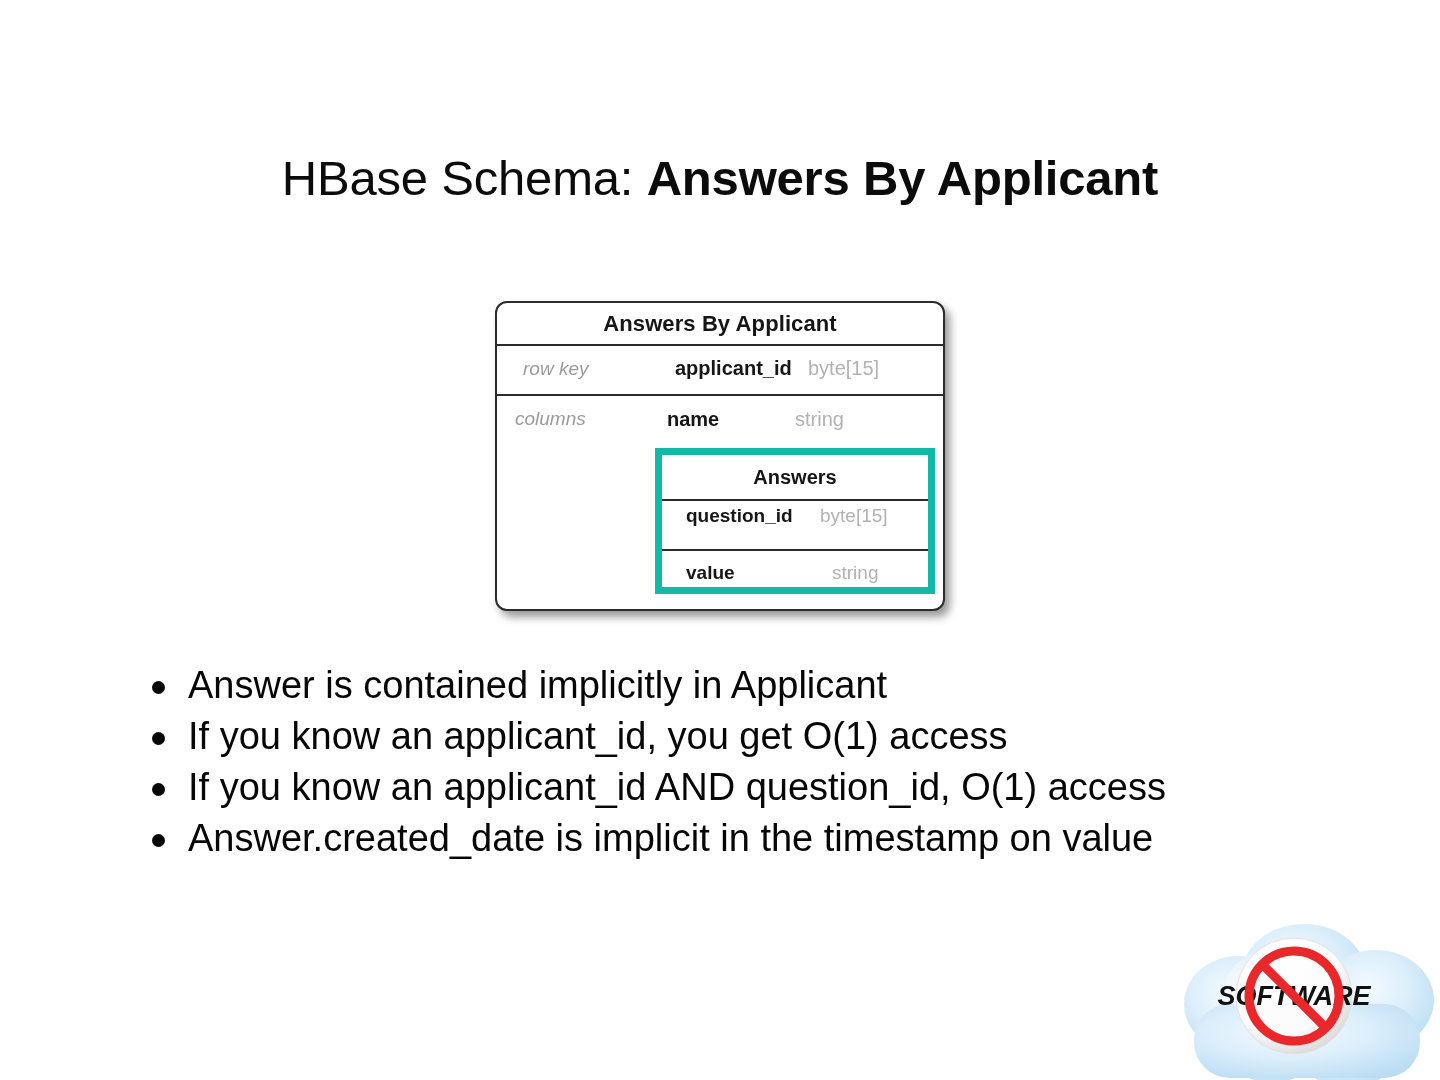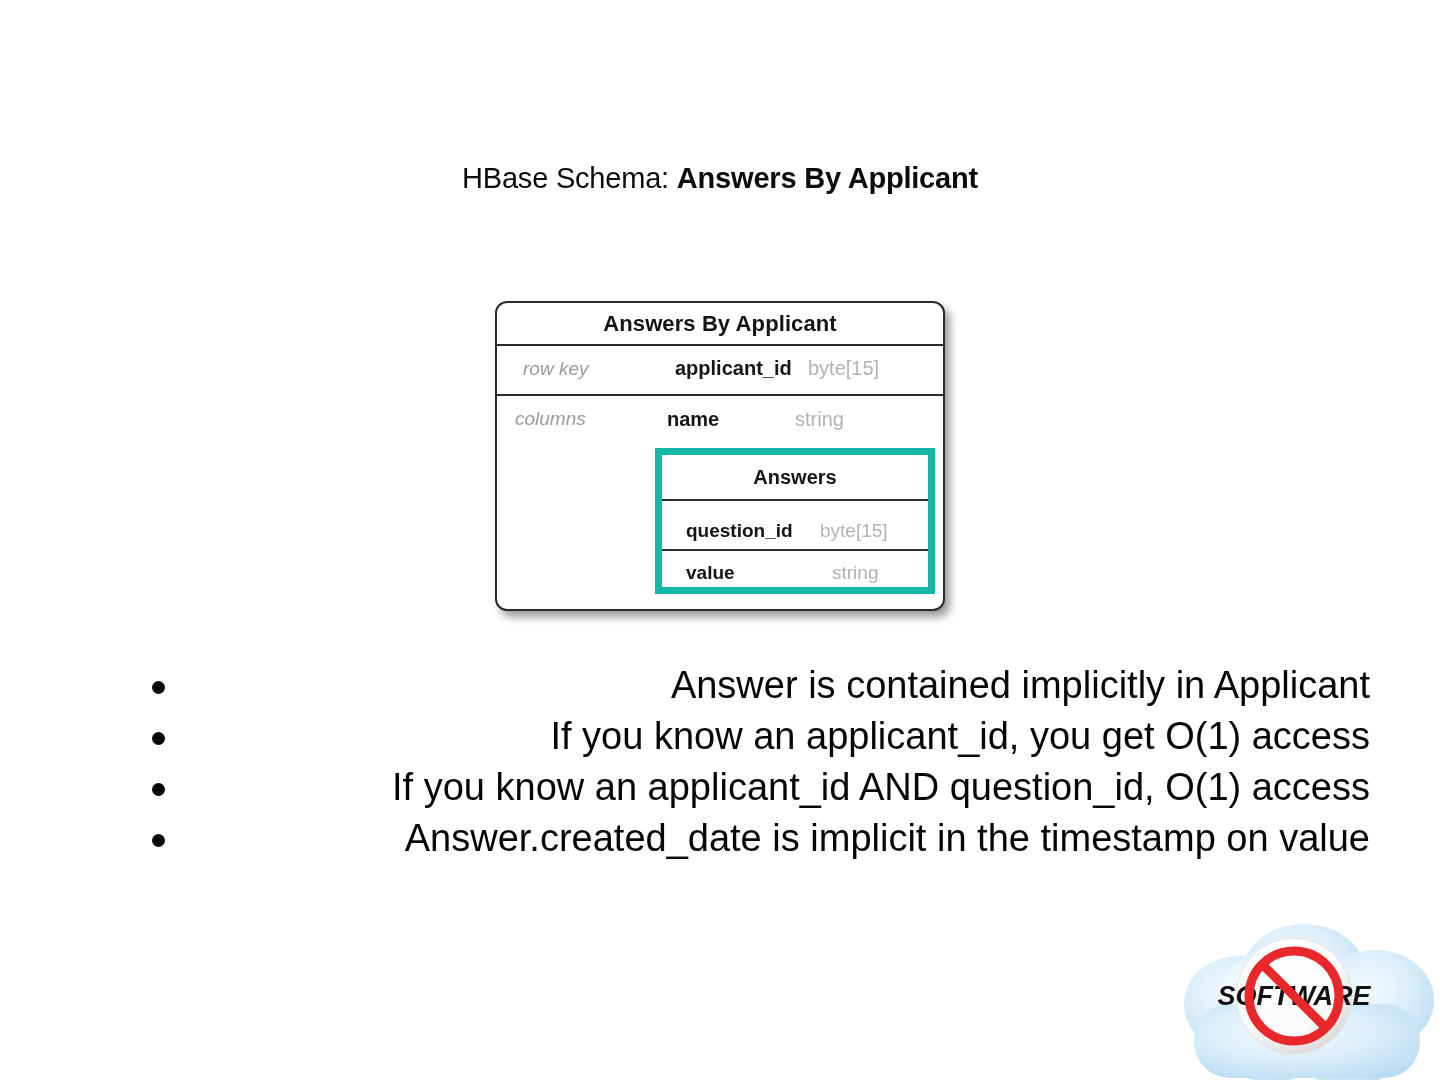"HBase Schema: Answers By Applicant" .slide-title { font-size: 29px -> 49px }
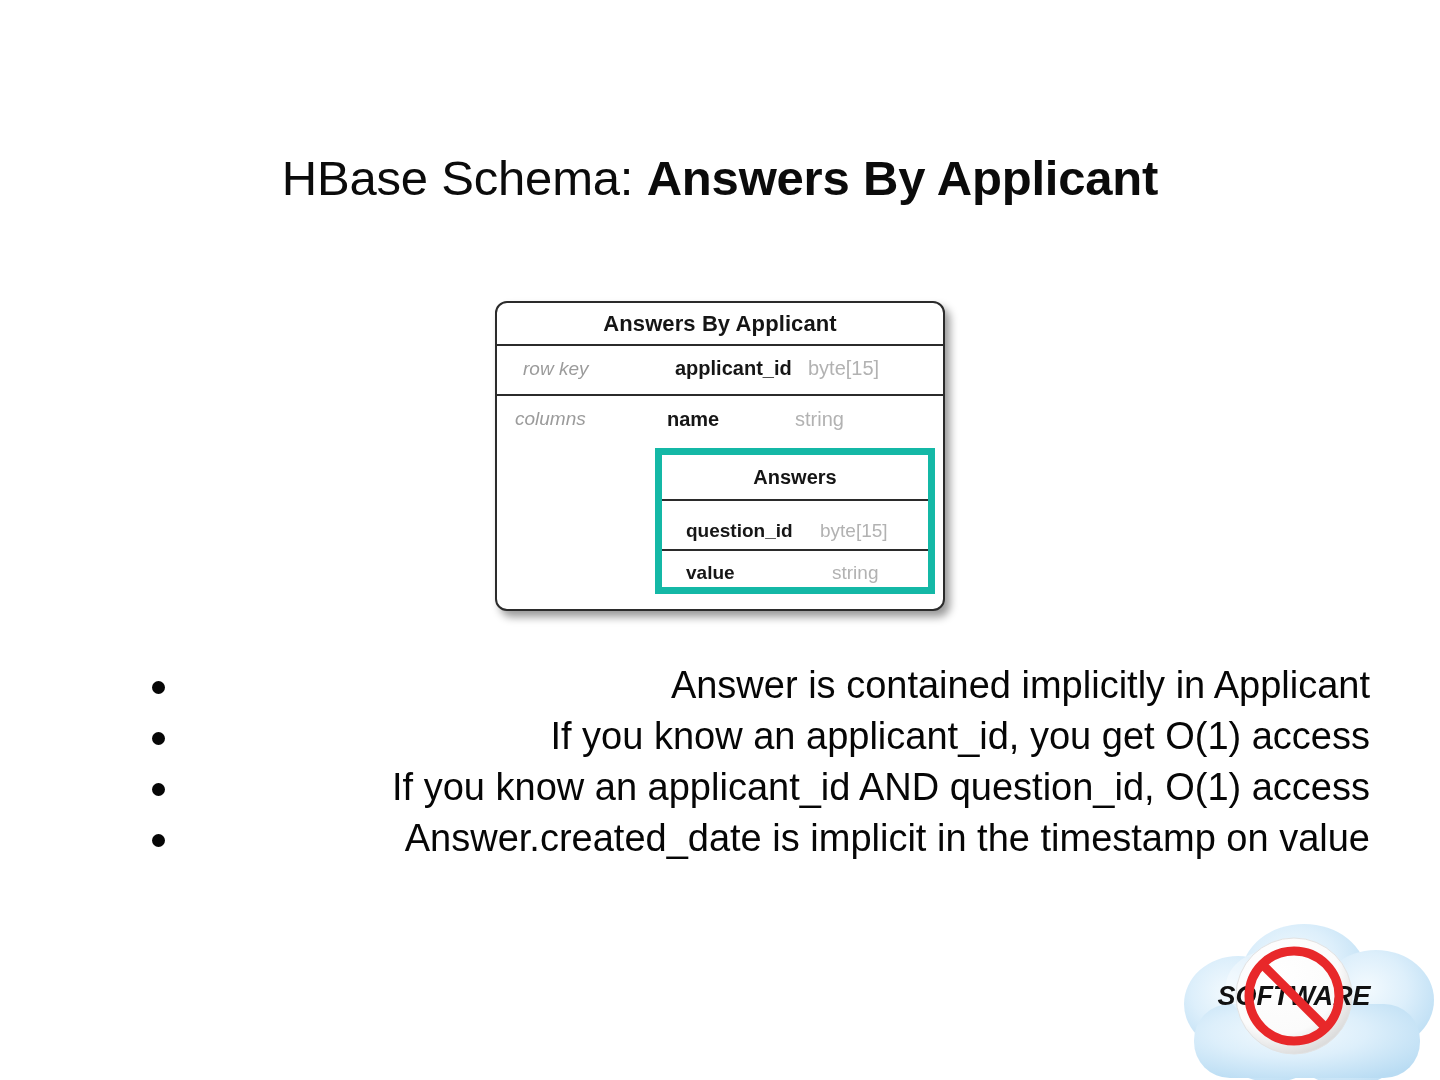"question_id" .nested-row-1 { top: 52px -> 37px }
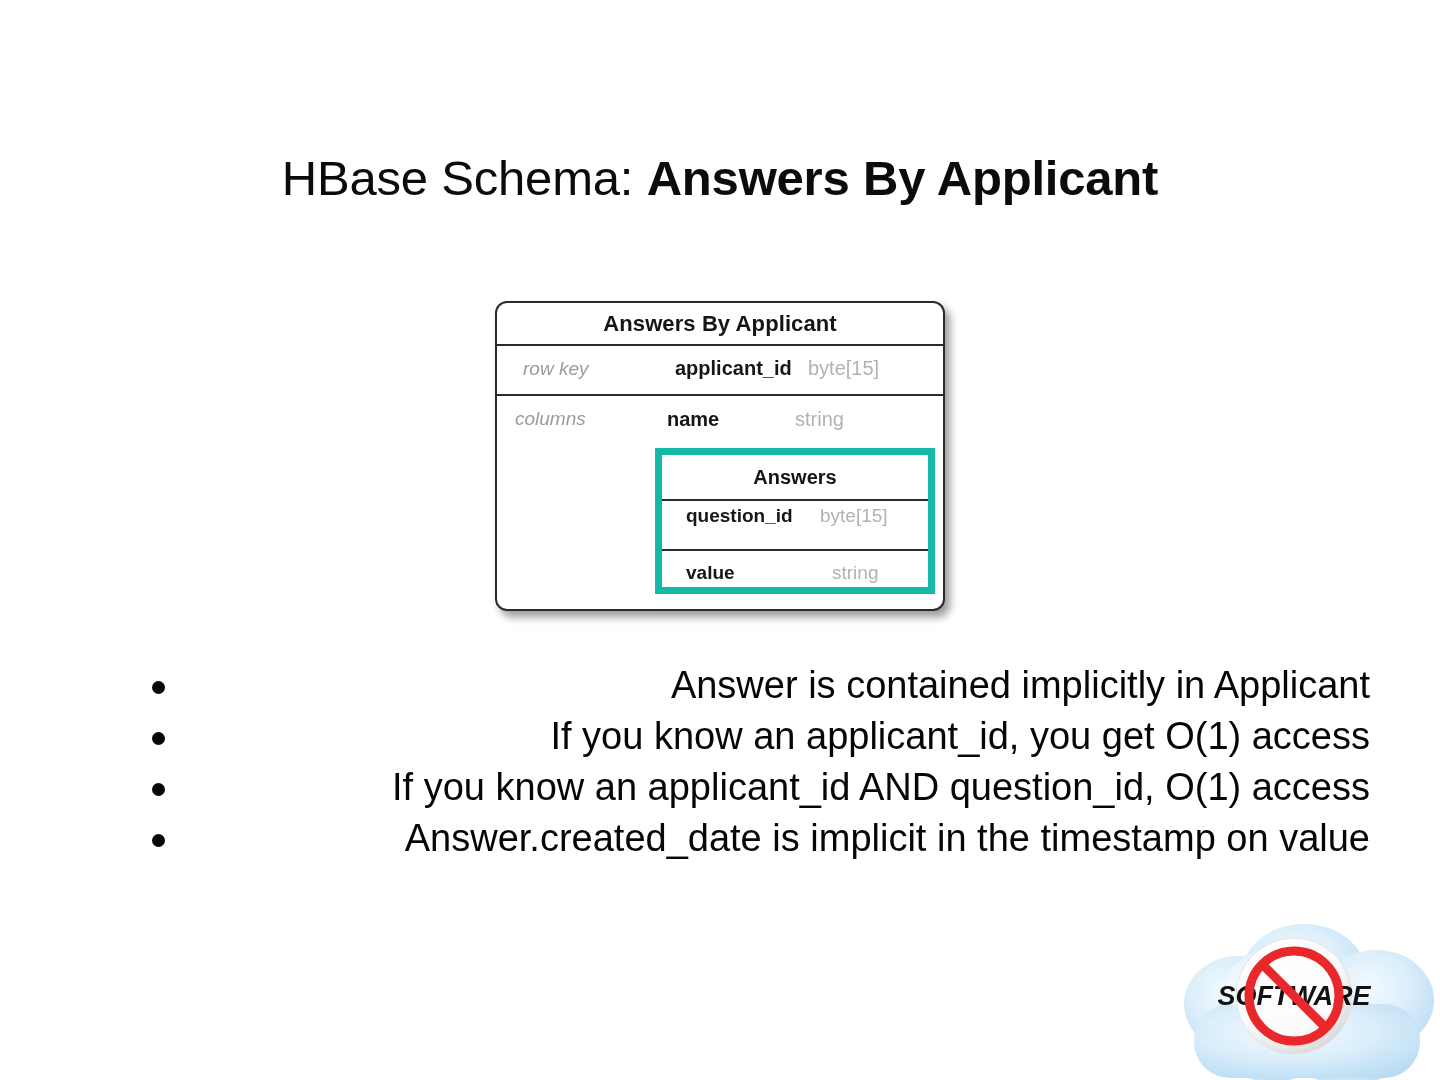"Answer is contained implicitly in" .bullet-list { text-align: right -> none }
